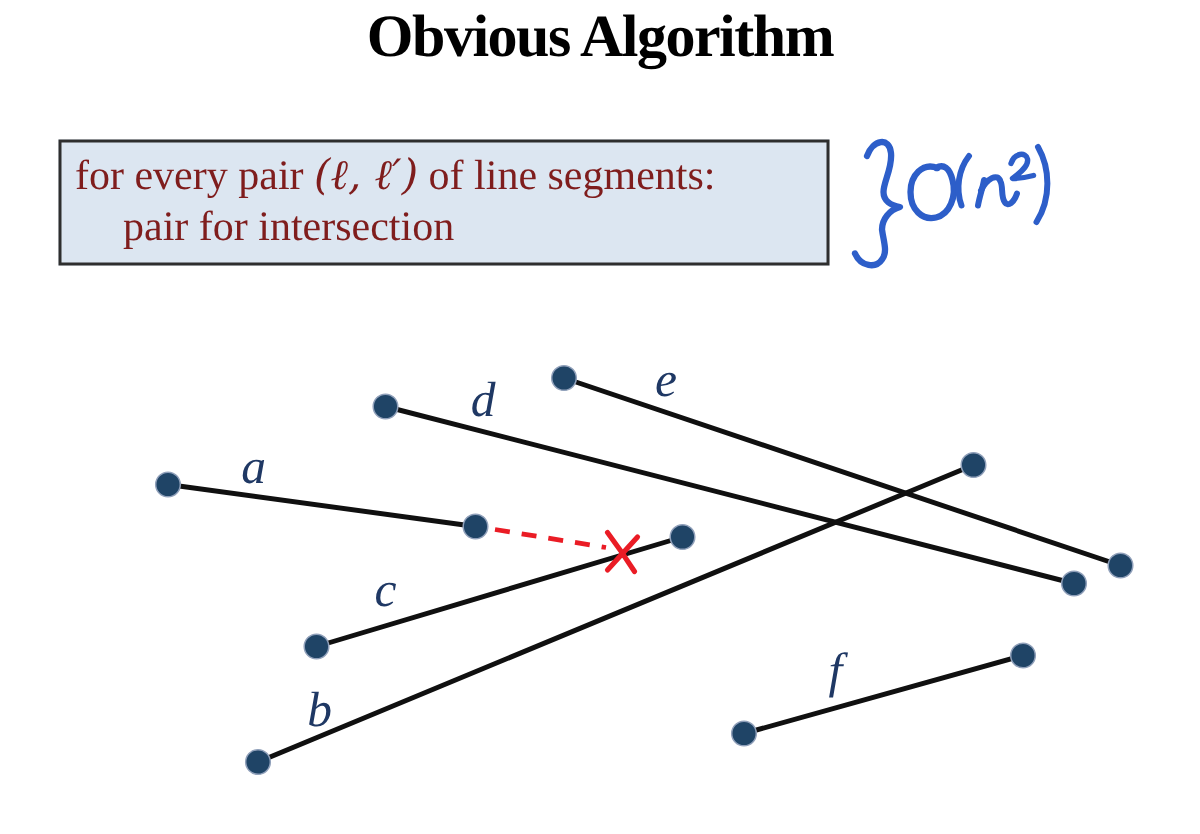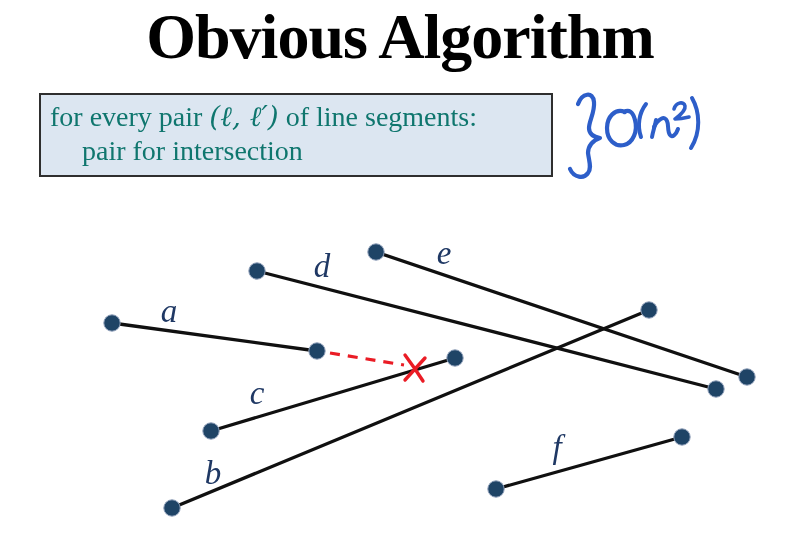"Obvious Algorithm" .title { font-size: 64px -> 40px }
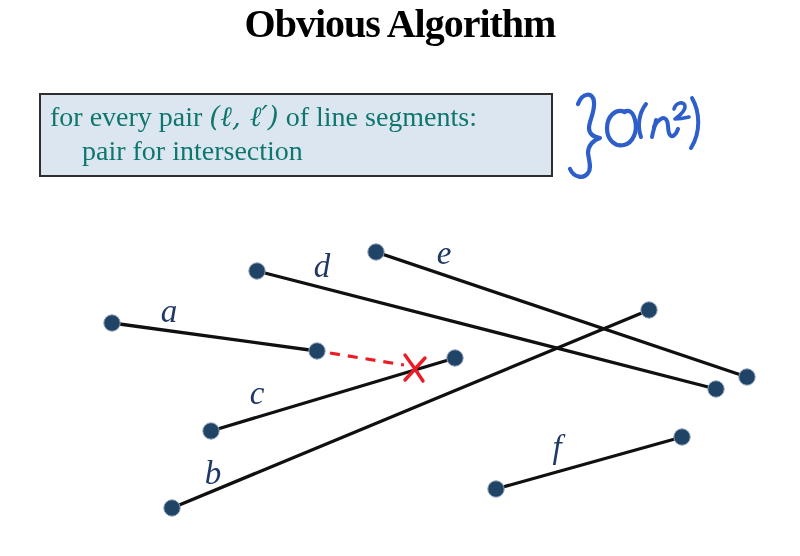"for every pair (ℓ, ℓ′)" .code-box { color: #0f766e -> #7f1d1d }
